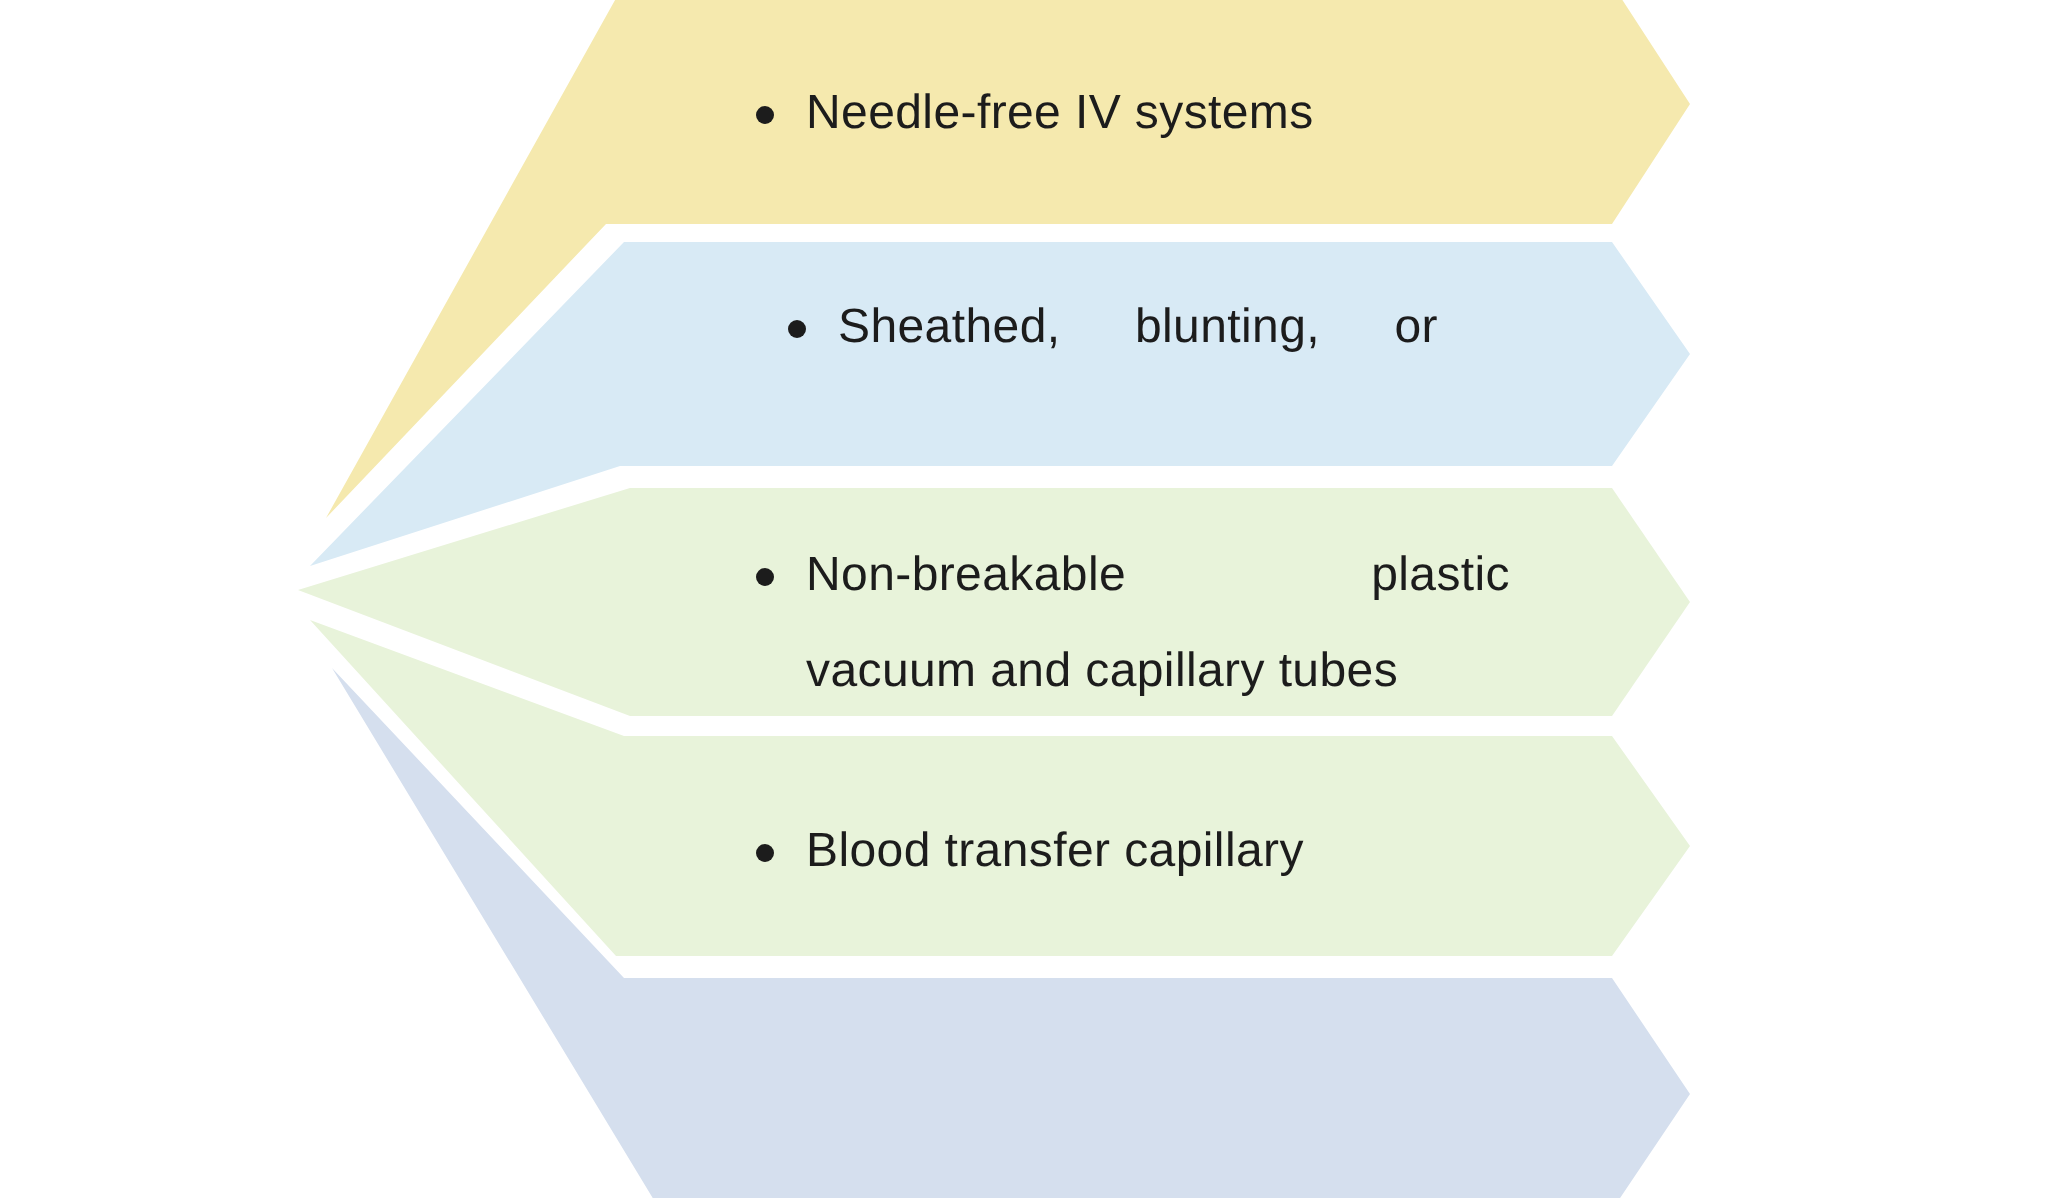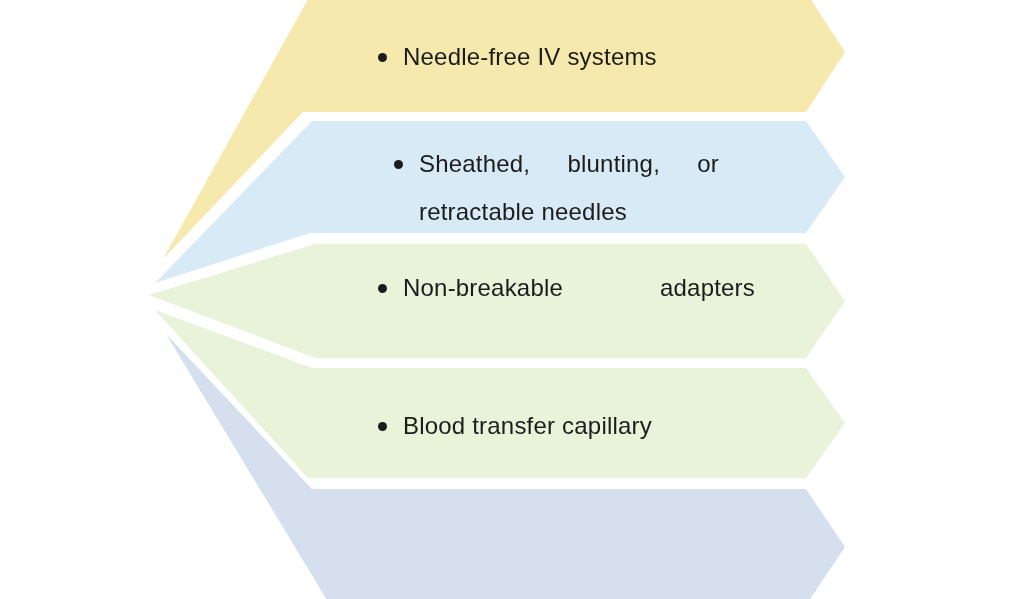"retractable needles" span.line { html: <span>retractable needles</span> -> none }
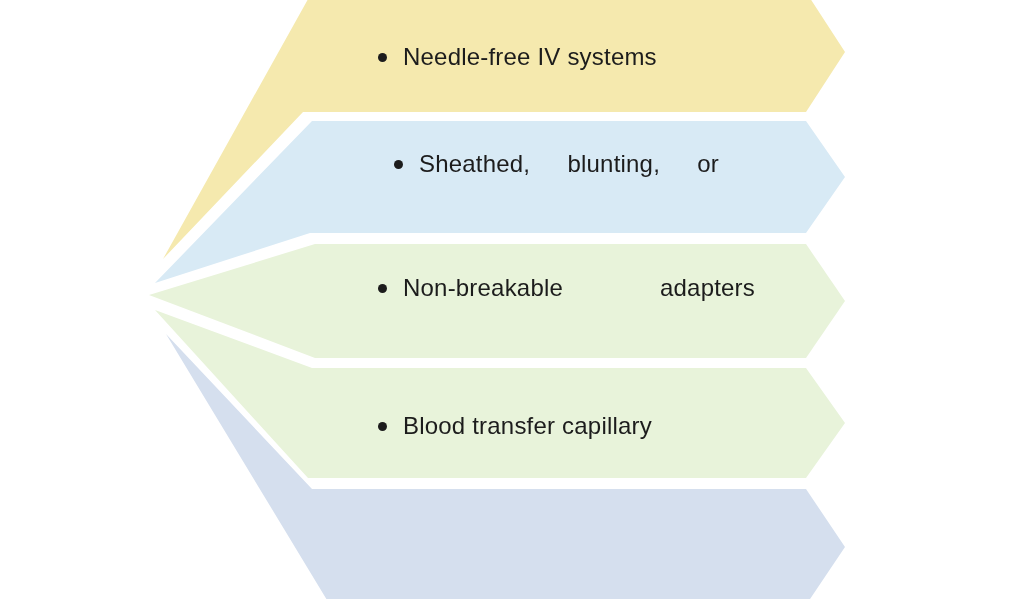"Non-breakable adapters" span.jline { text: adapters -> plastic }
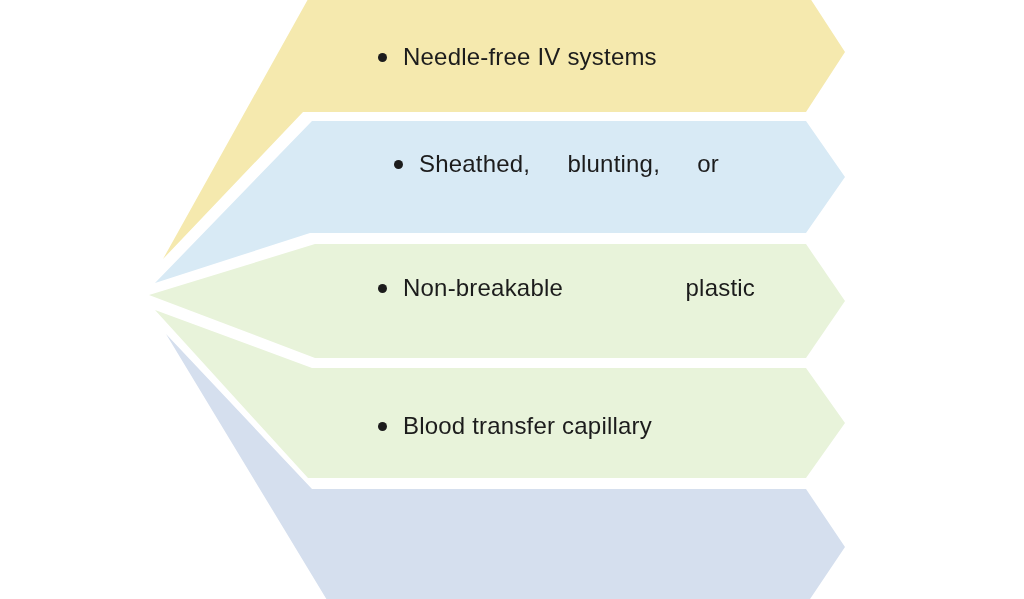"vacuum and capillary tubes" span.line { html: none -> <span>vacuum and capillary tubes</span> }
